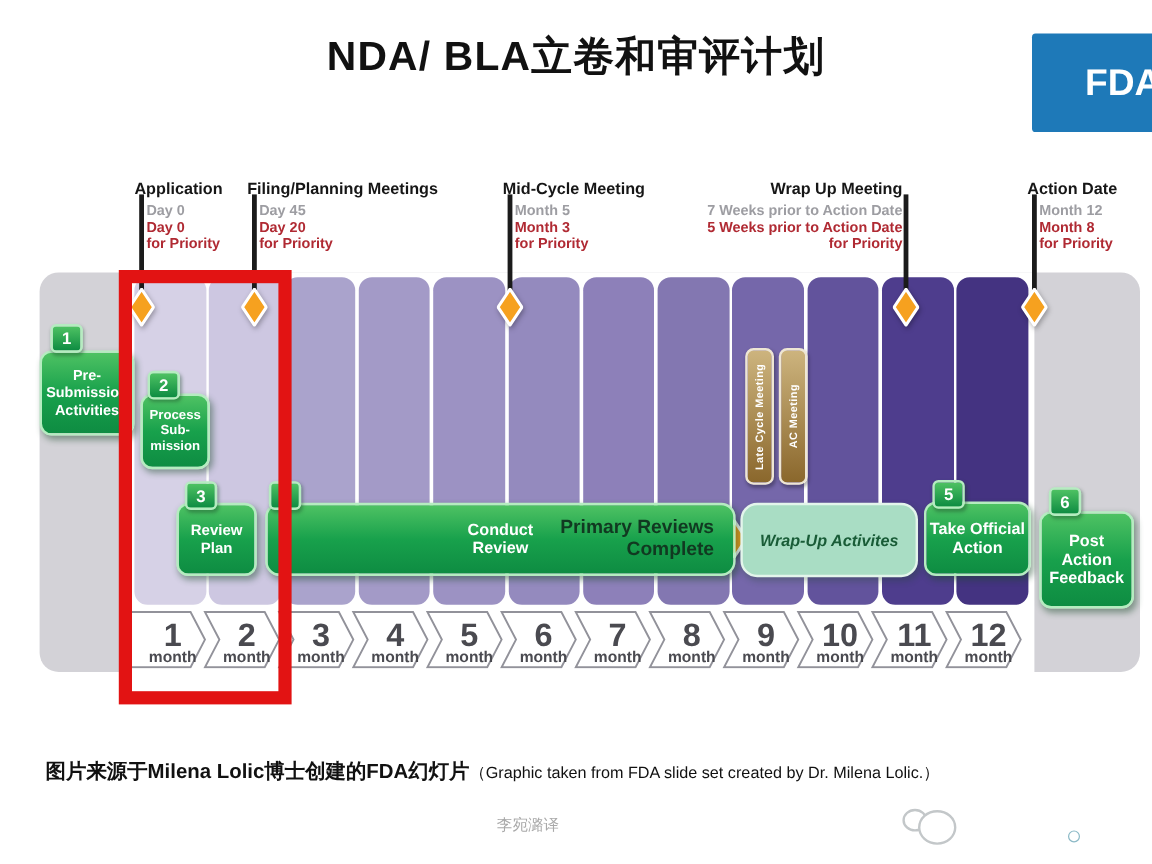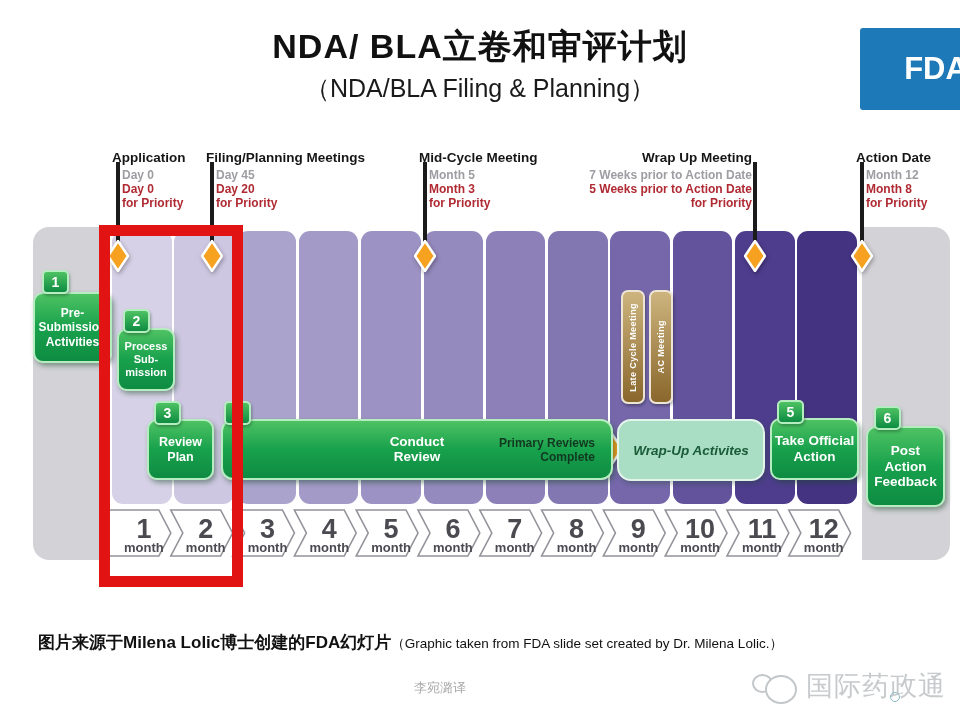"（NDA/BLA Filing & Planning）" div.subtitle { html: <div>（NDA/BLA Filing &amp; Planning）</div> -> none }
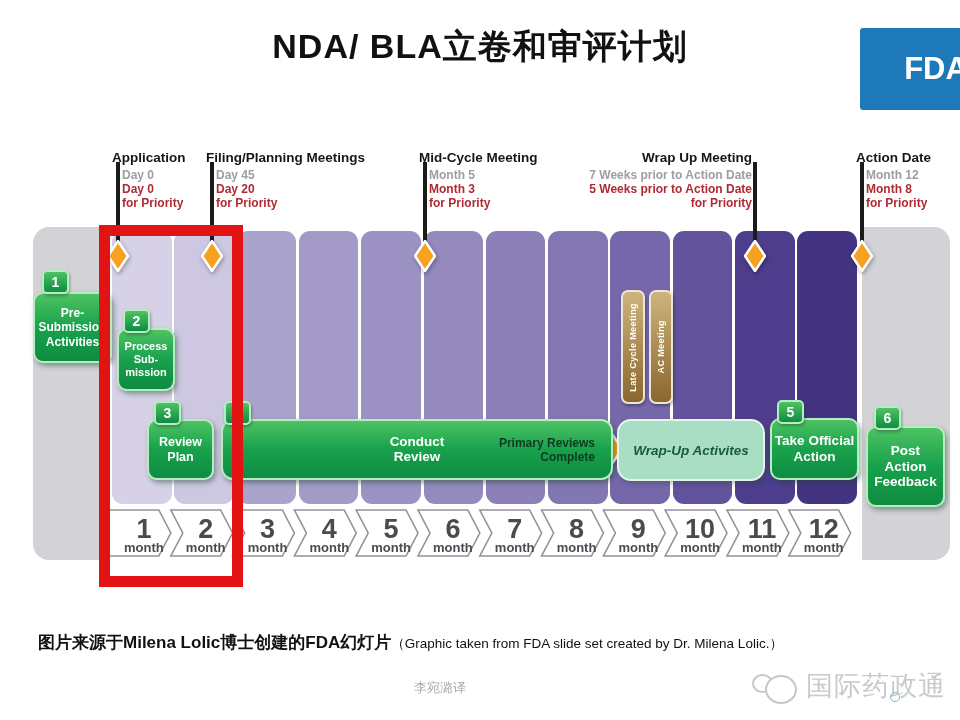"Primary Reviews" .primary-label { font-size: 12px -> 16px }
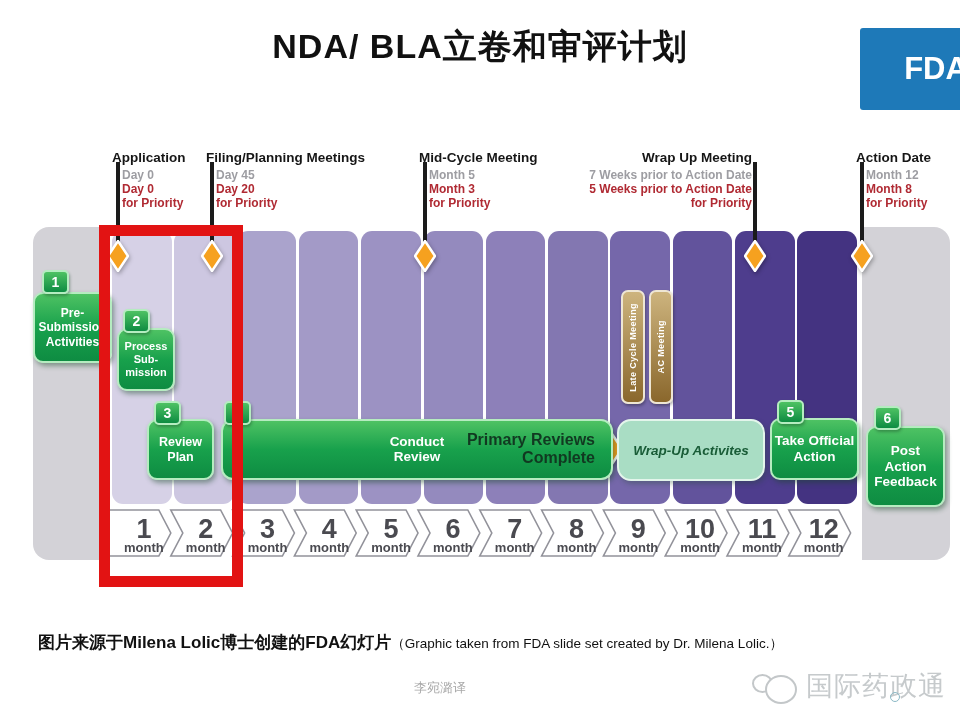"国际药政通" div.wm-text { html: <div>国际药政通</div> -> none }
